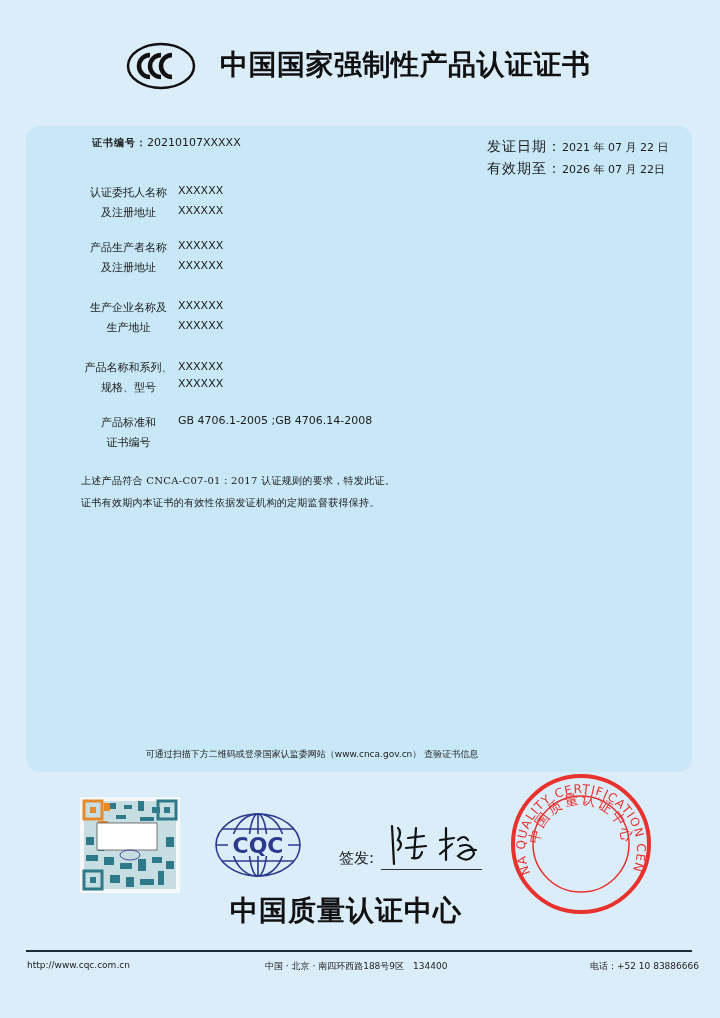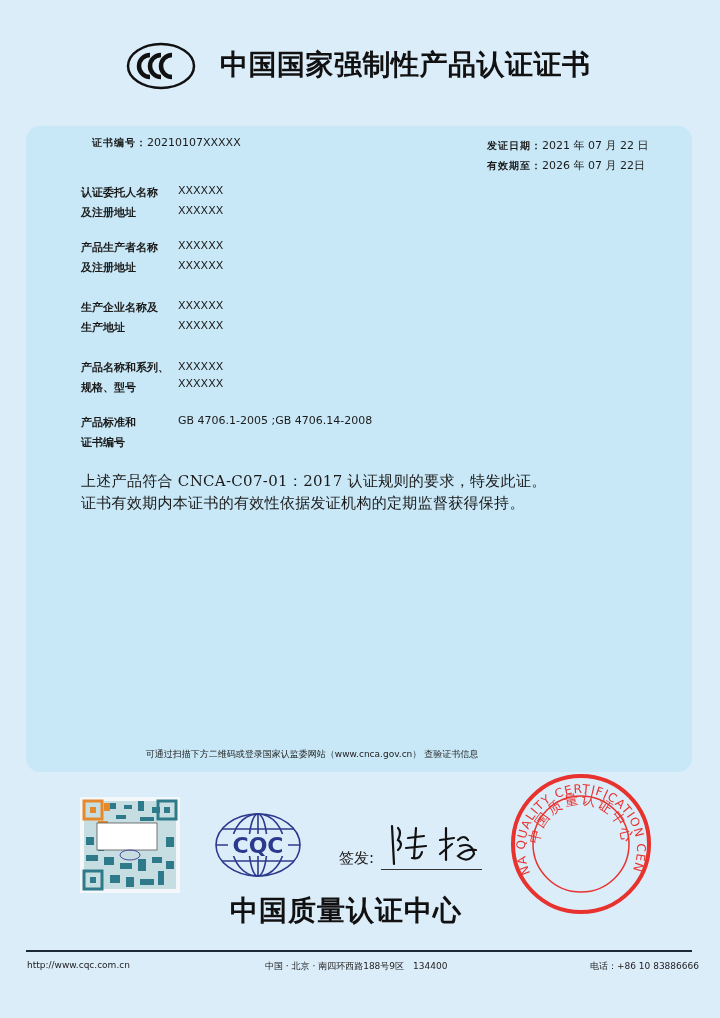"发证日期：" .dates .lbl { font-size: 10px -> 14px; font-weight: bold -> normal }
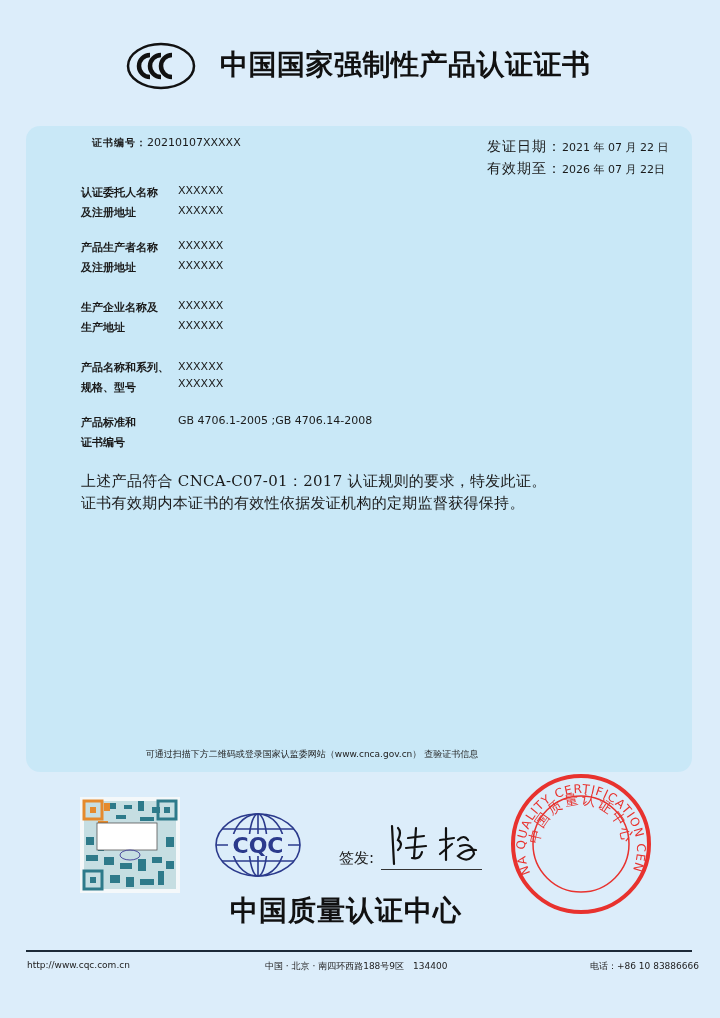"认证委托人名称" .field .label { font-weight: bold -> normal; text-align: none -> center }
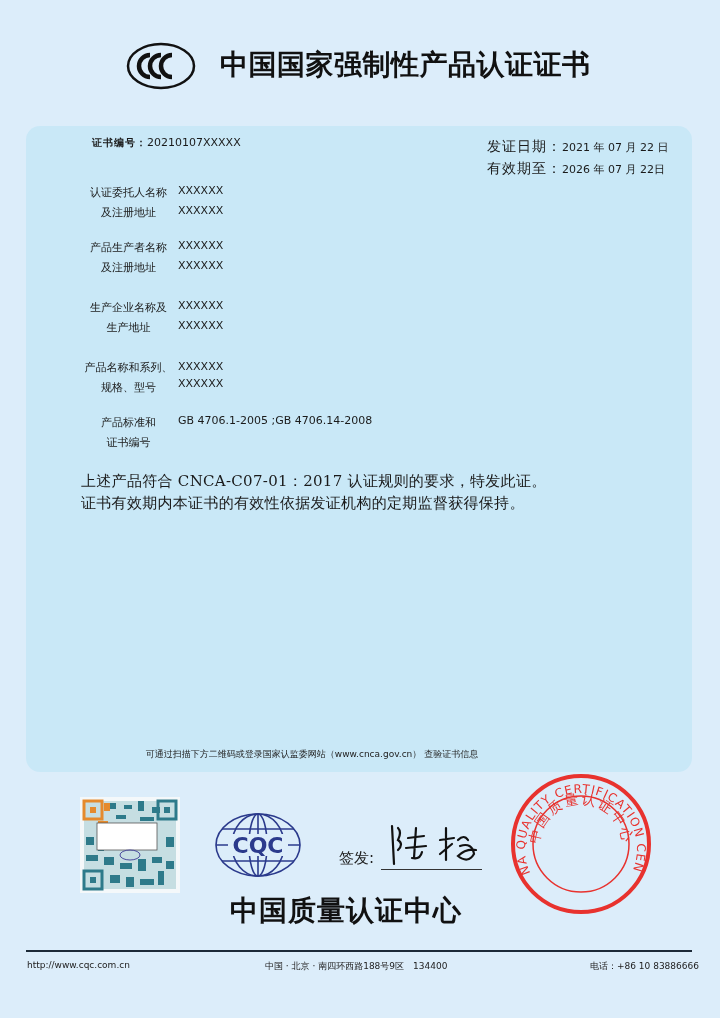"上述产品符合 CNCA-C07-01：2017 认证规则的要求，特发此证。" .statement { font-size: 15px -> 10px }
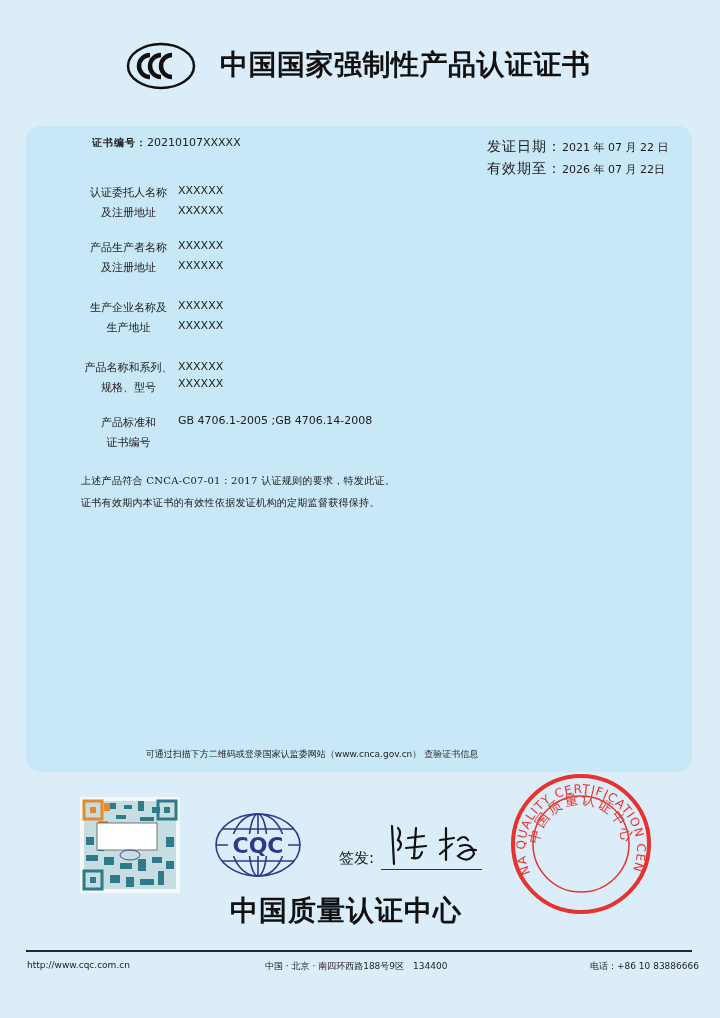"电话：+86 10 83886666" div.footer { text: +86 -> +52 }
